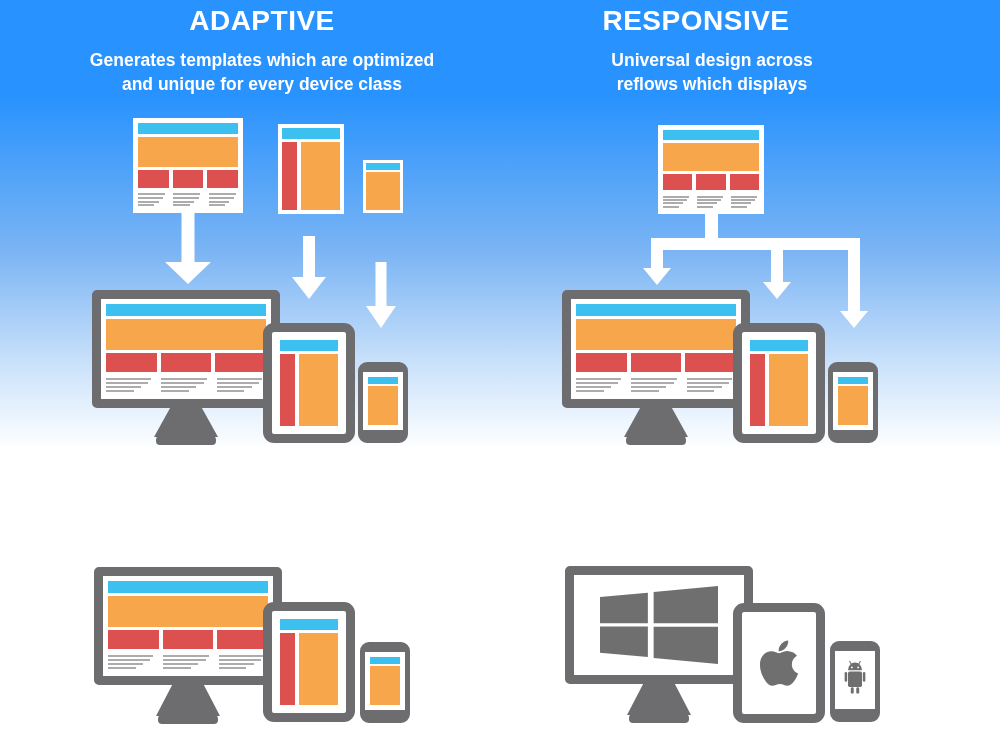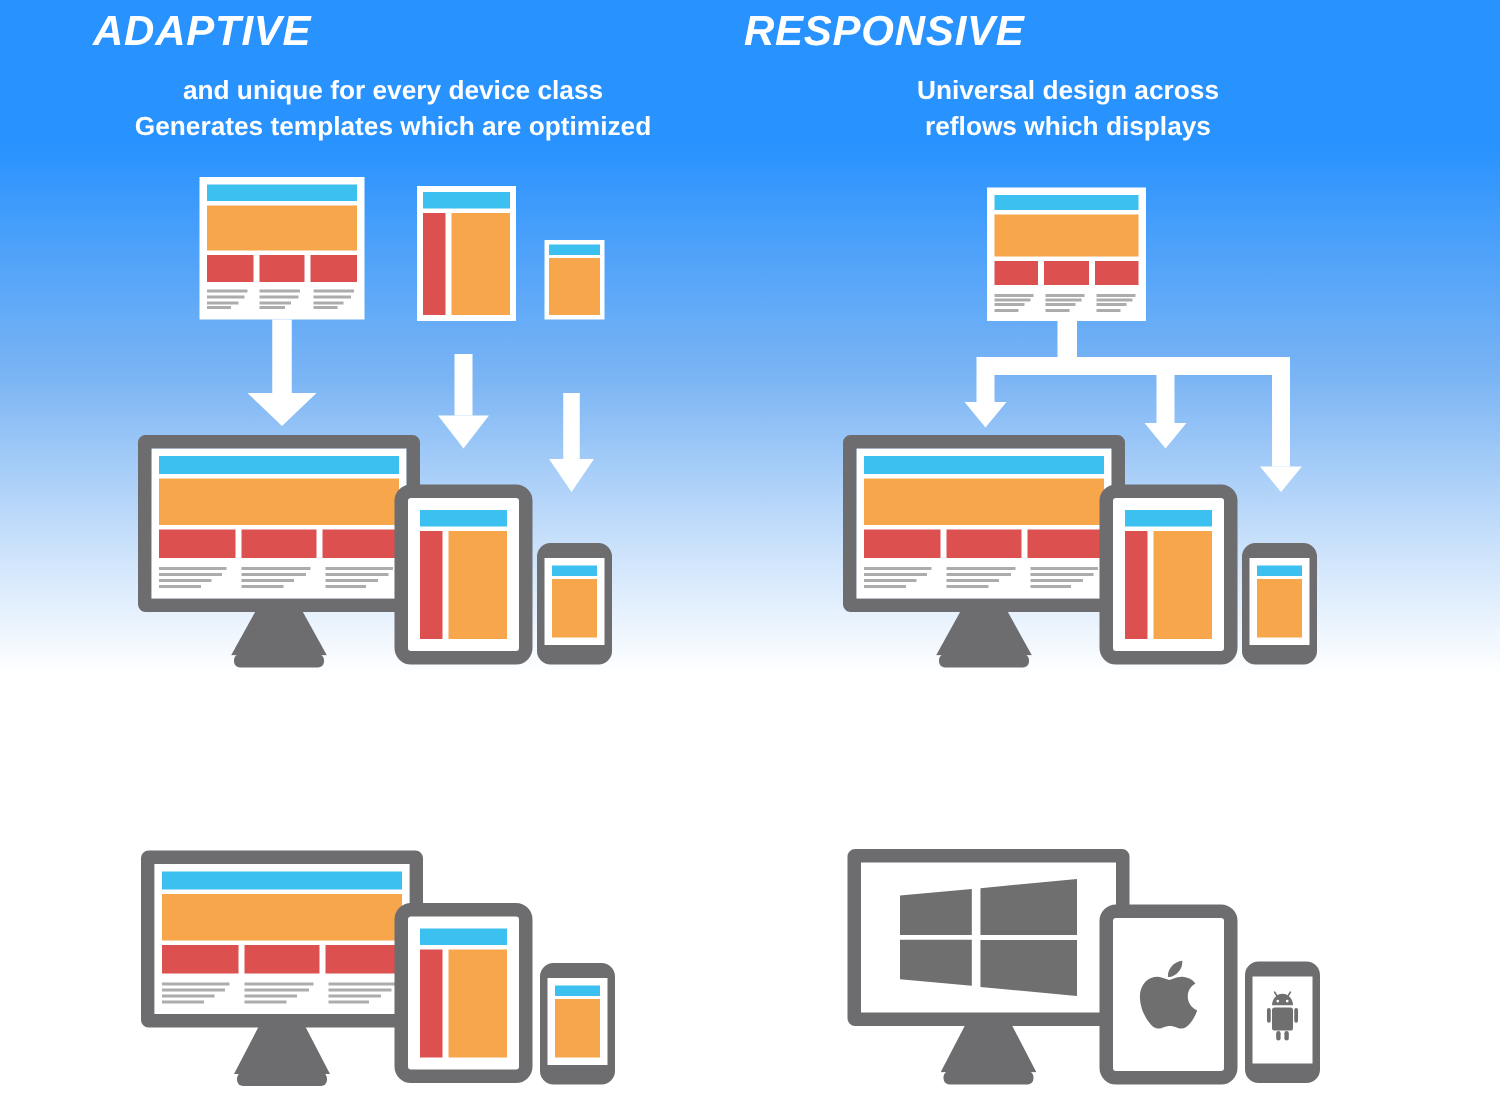"ADAPTIVE" .col-title { font-style: italic -> none; text-align: none -> center }
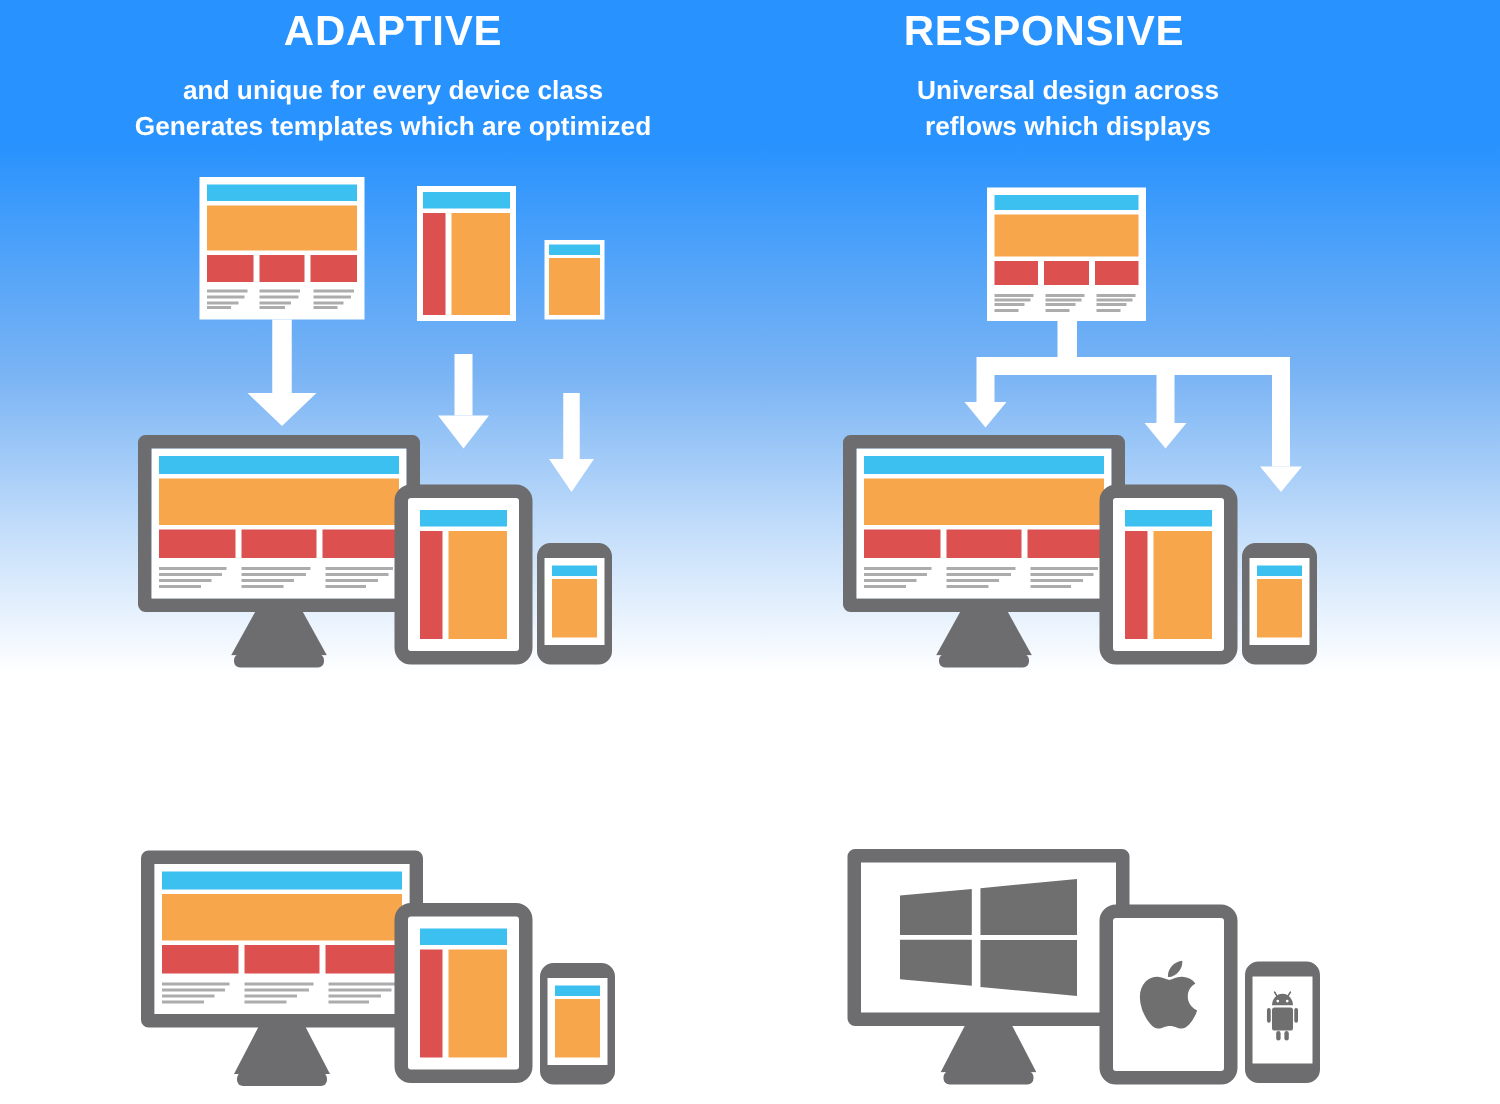"and unique for every device" div { order: before "Generates templates which are optimized" -> after "Generates templates which are optimized" }
